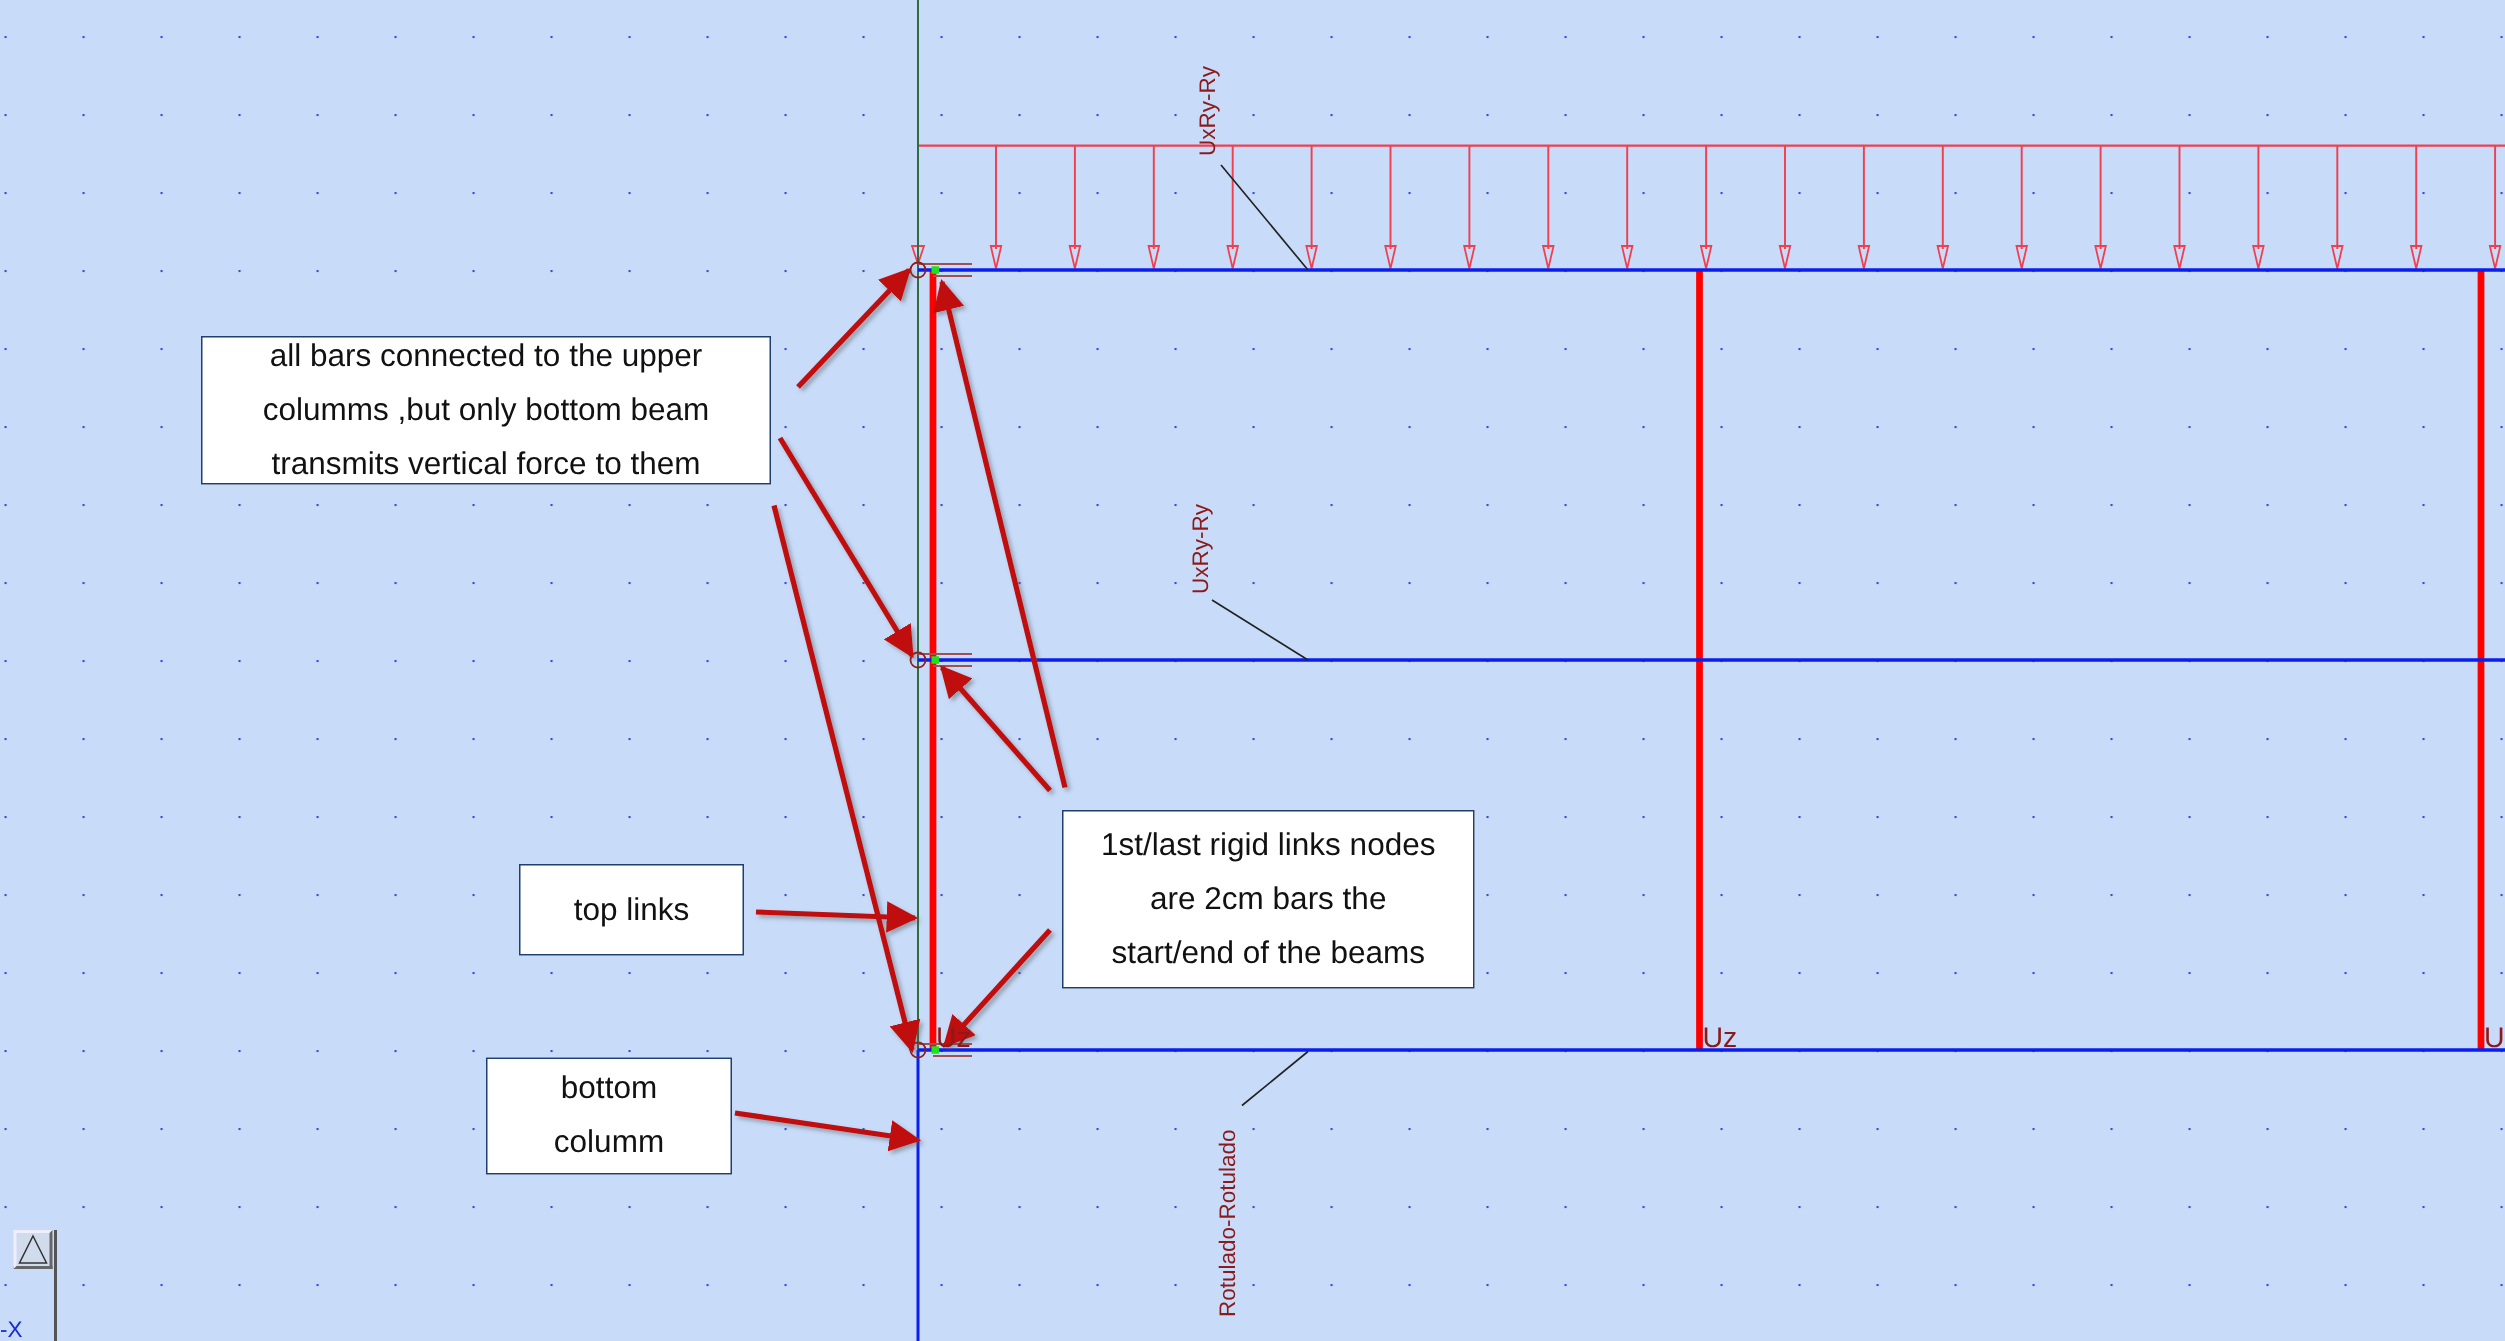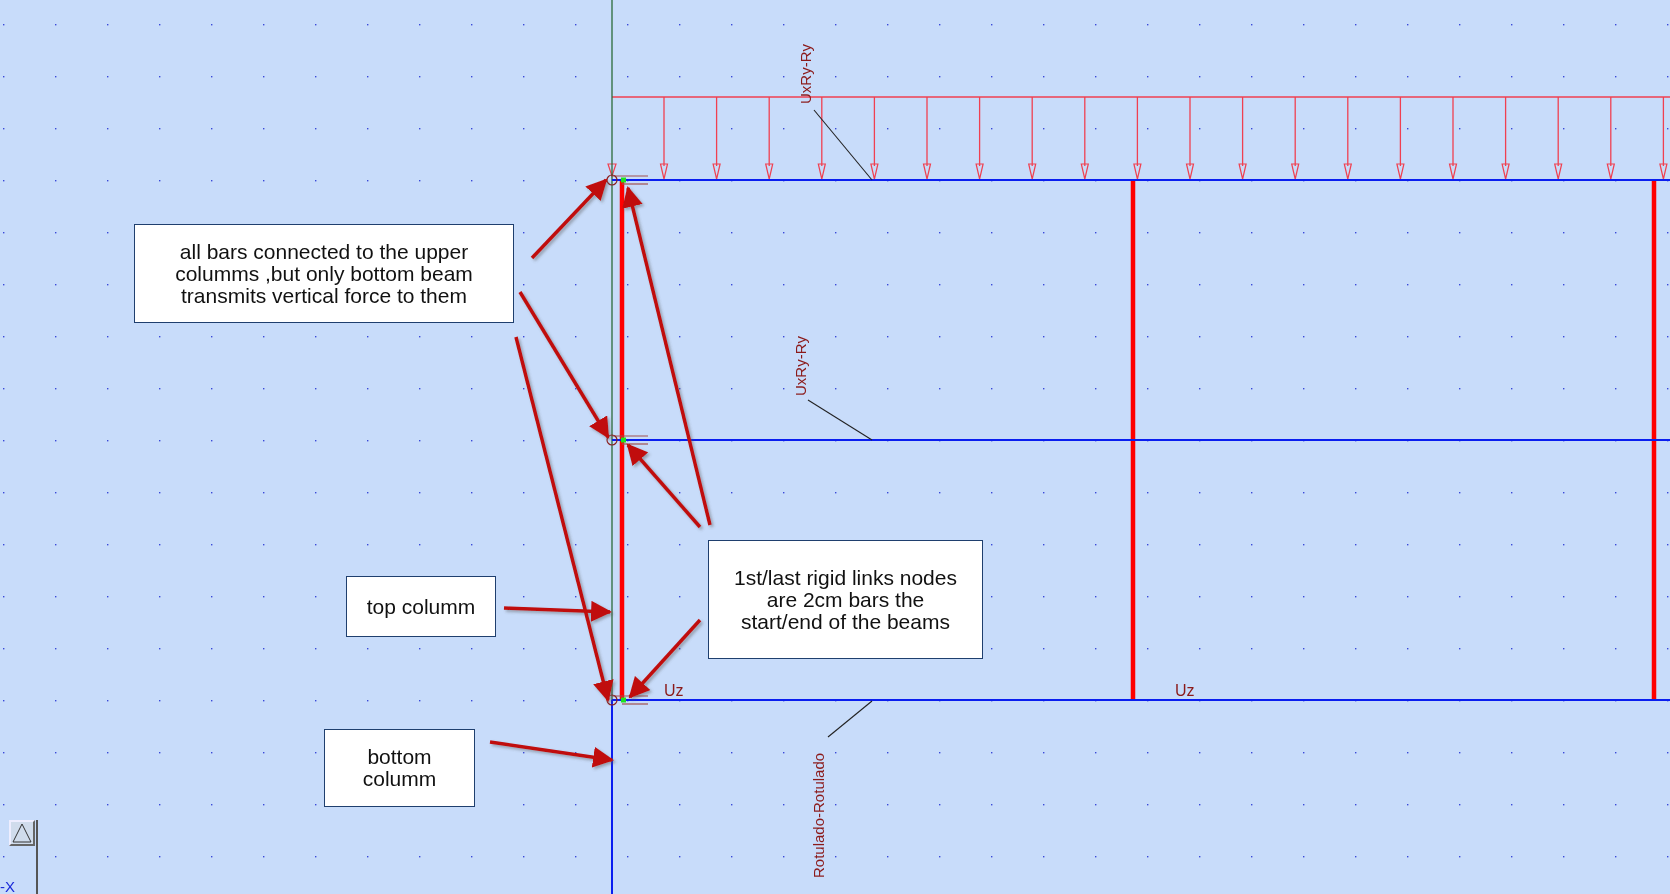"all bars connected to the" .callout { line-height: 22px -> 36px }
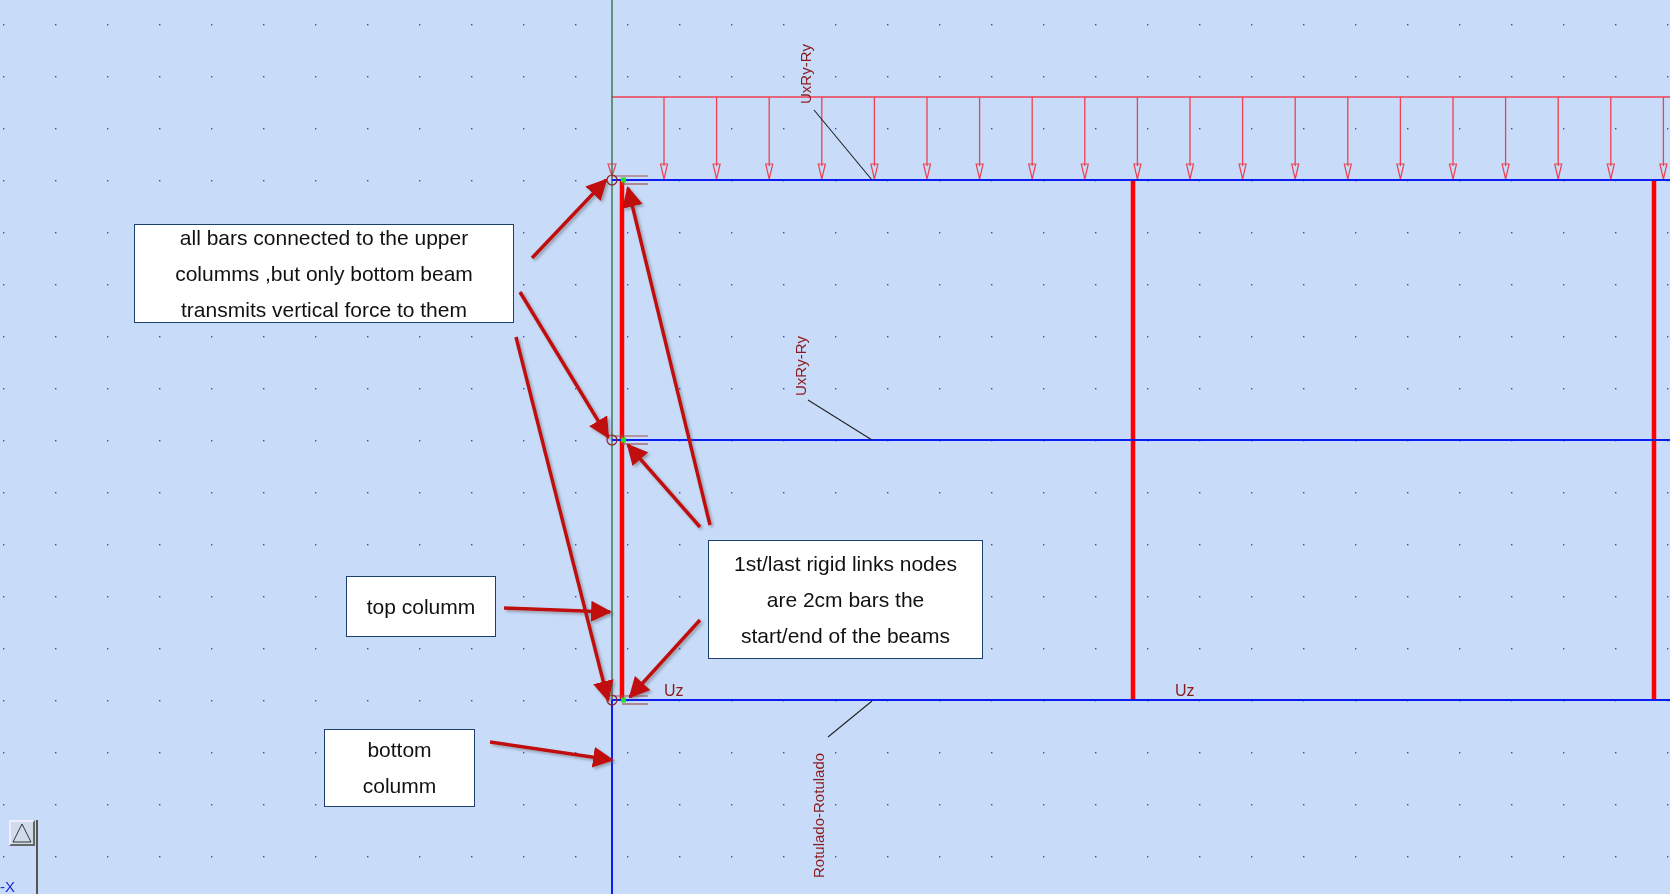"top columm" div.callout { text: columm -> links }
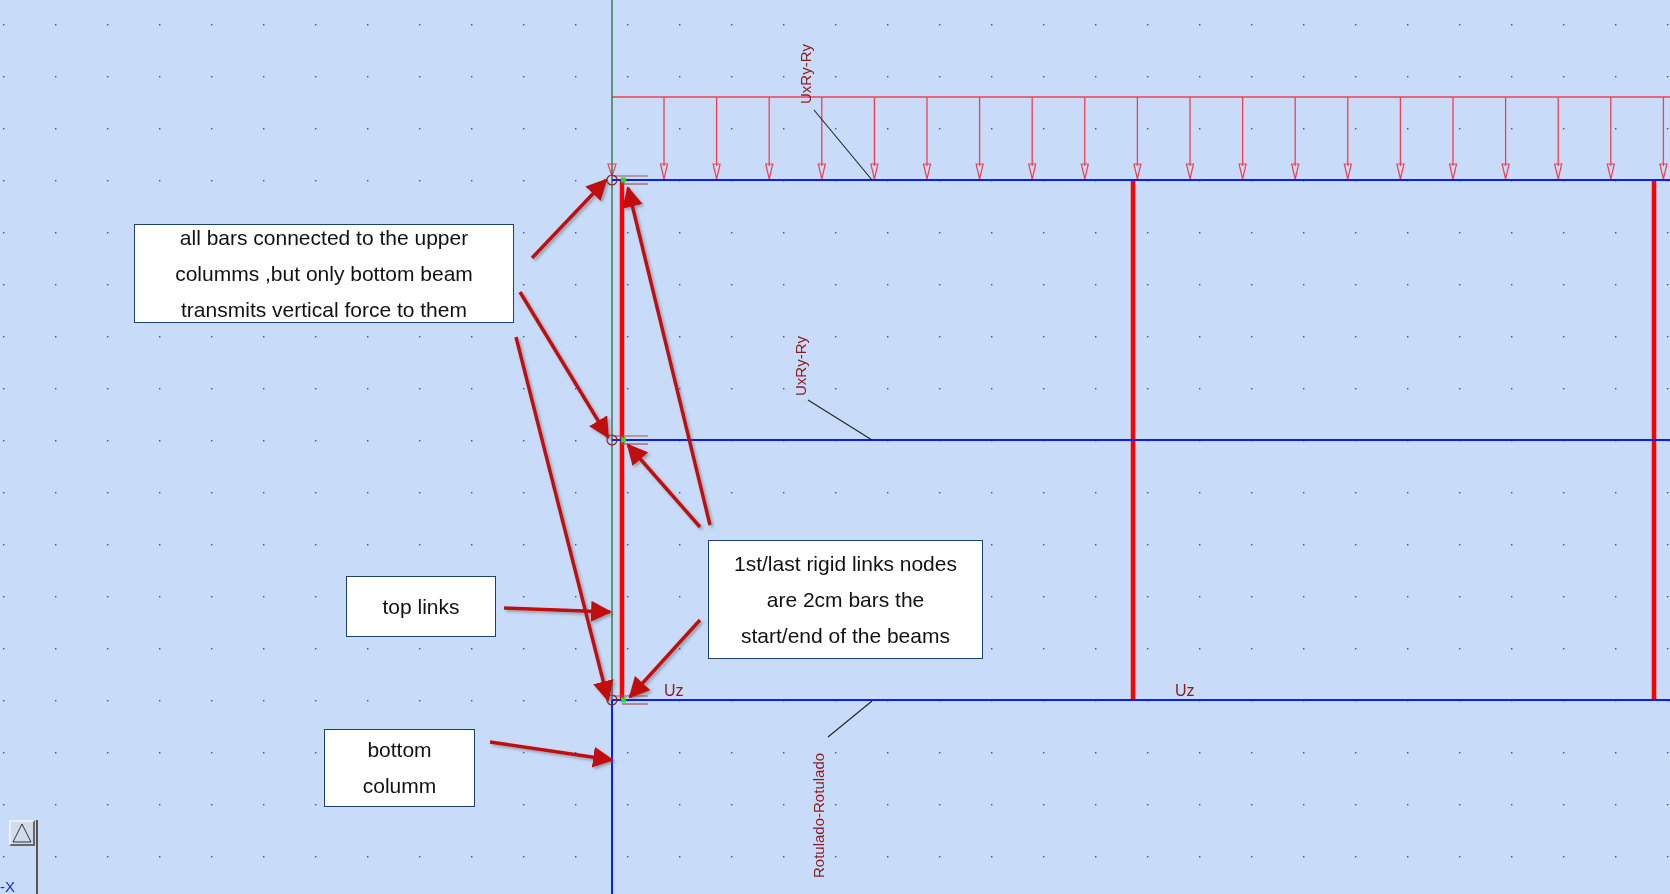"Uz" .hlabel { font-size: 16px -> 19px; padding-left: 40px -> none }
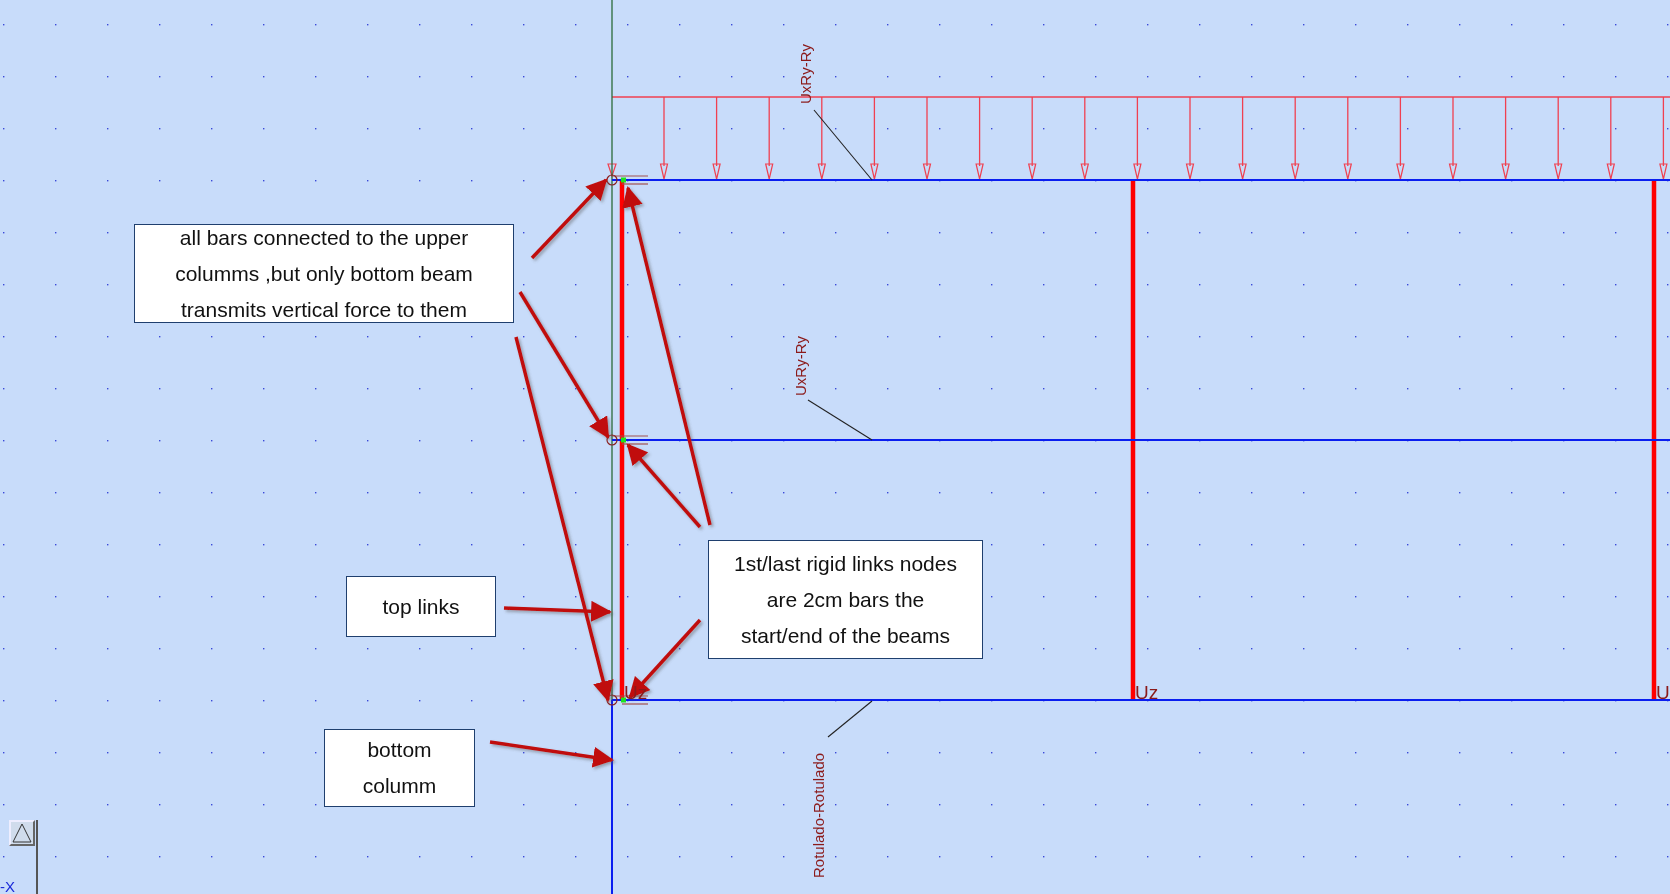"bottom" div.callout { margin-top: 24px -> none; width: 151px -> 164px }
